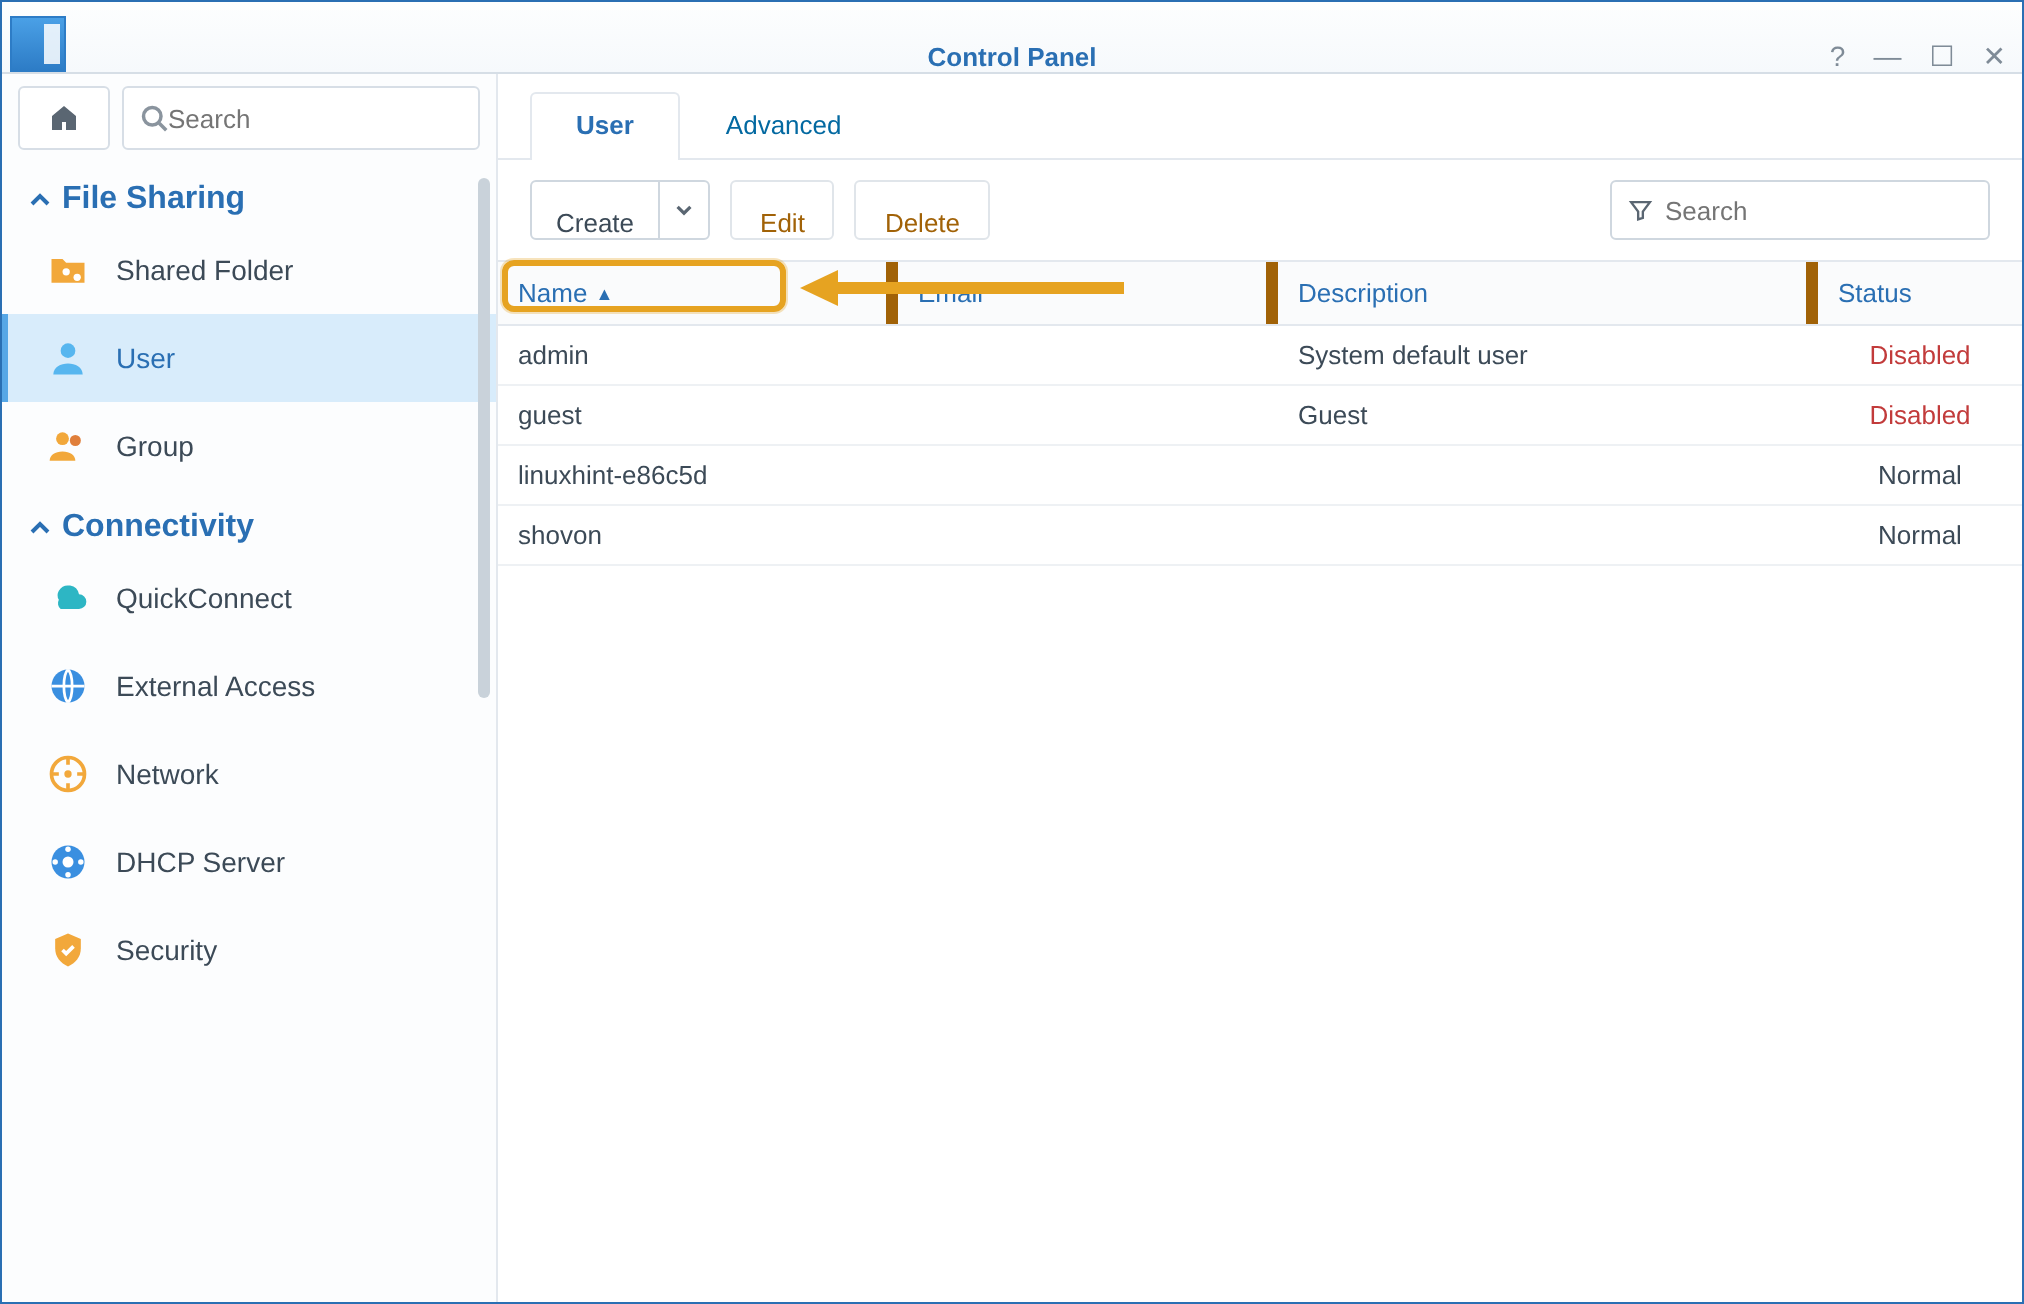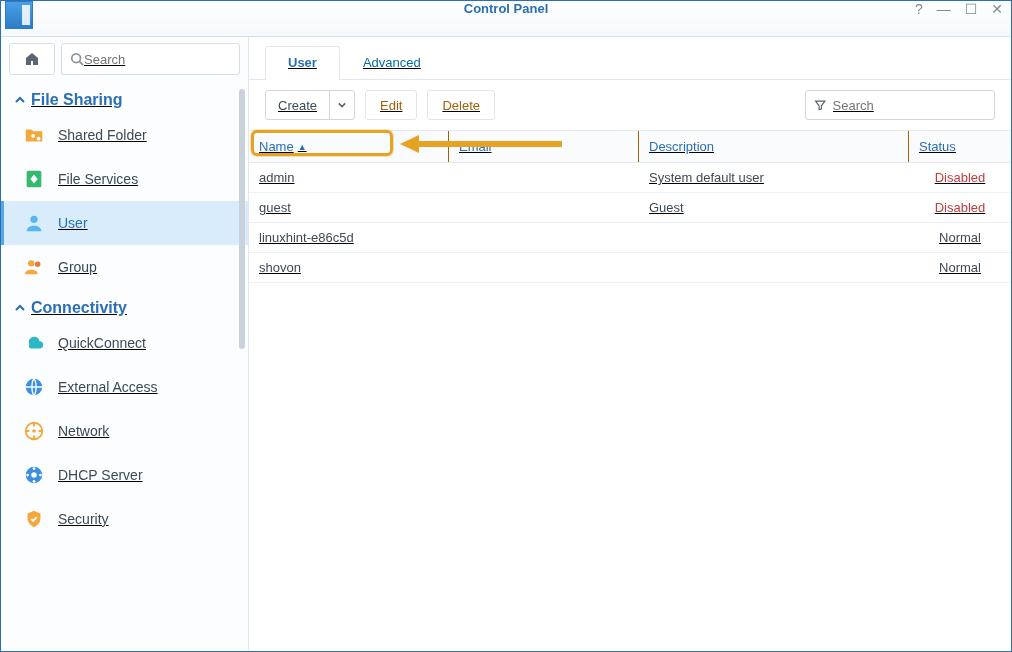"Control Panel" .titlebar { align-items: flex-start -> flex-end }
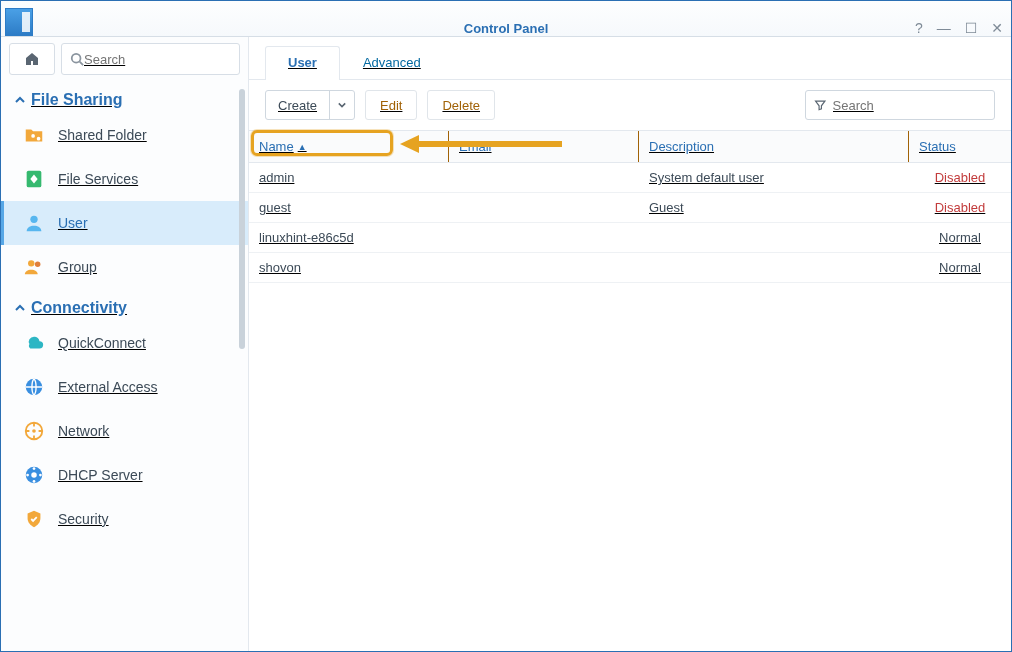"Search" .body-area { text-decoration: underline -> none }
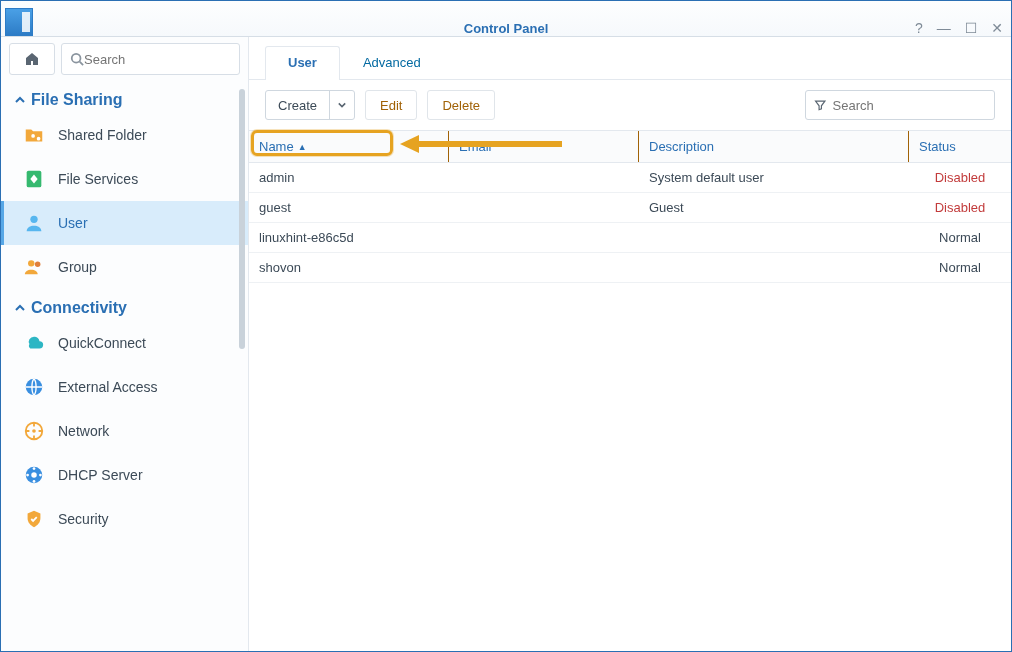"Create" .btn { align-items: center -> flex-end }
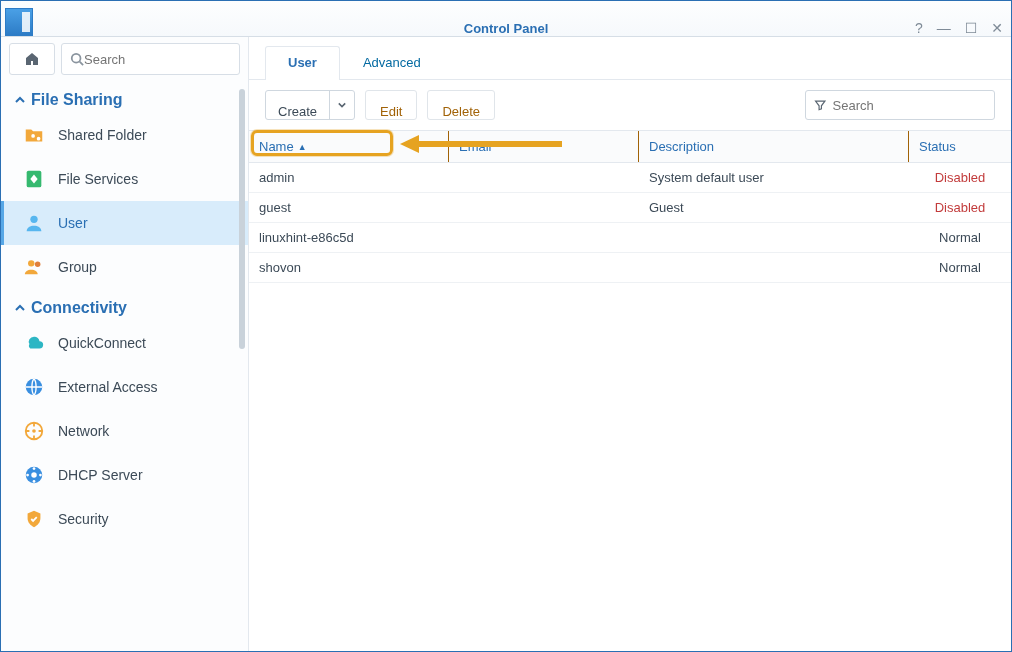"Name" .thead .cell { border-right: 1px solid #a16207 -> 6px solid #a16207 }
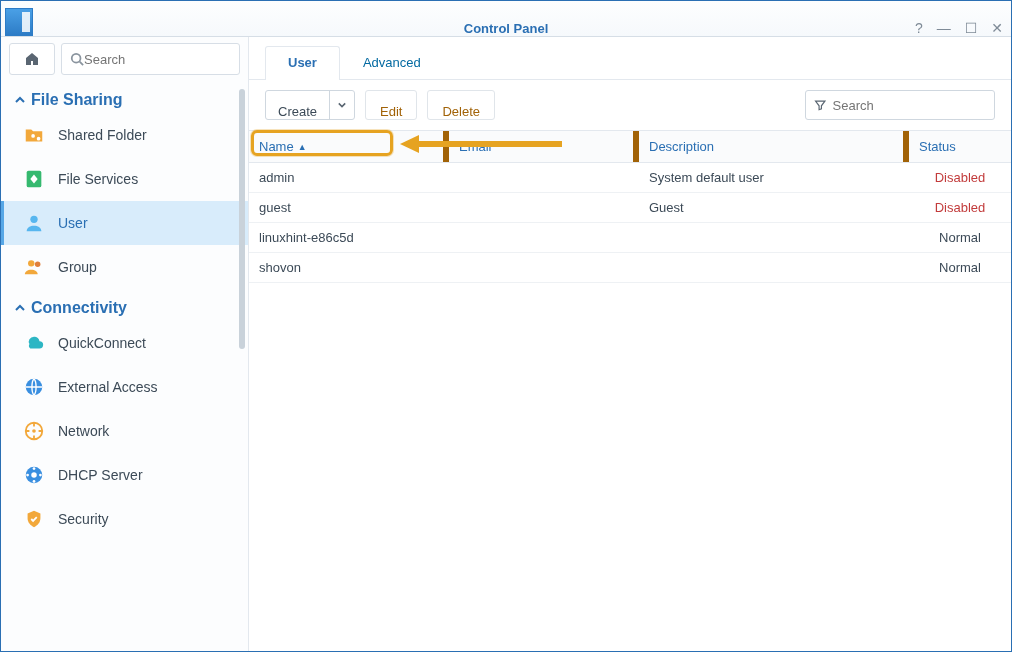"File Services" div.nav-item { html: <div> <span> <svg> <rect></rect> <path></path> </svg> </span> <span>File Services</span> </div> -> none }
